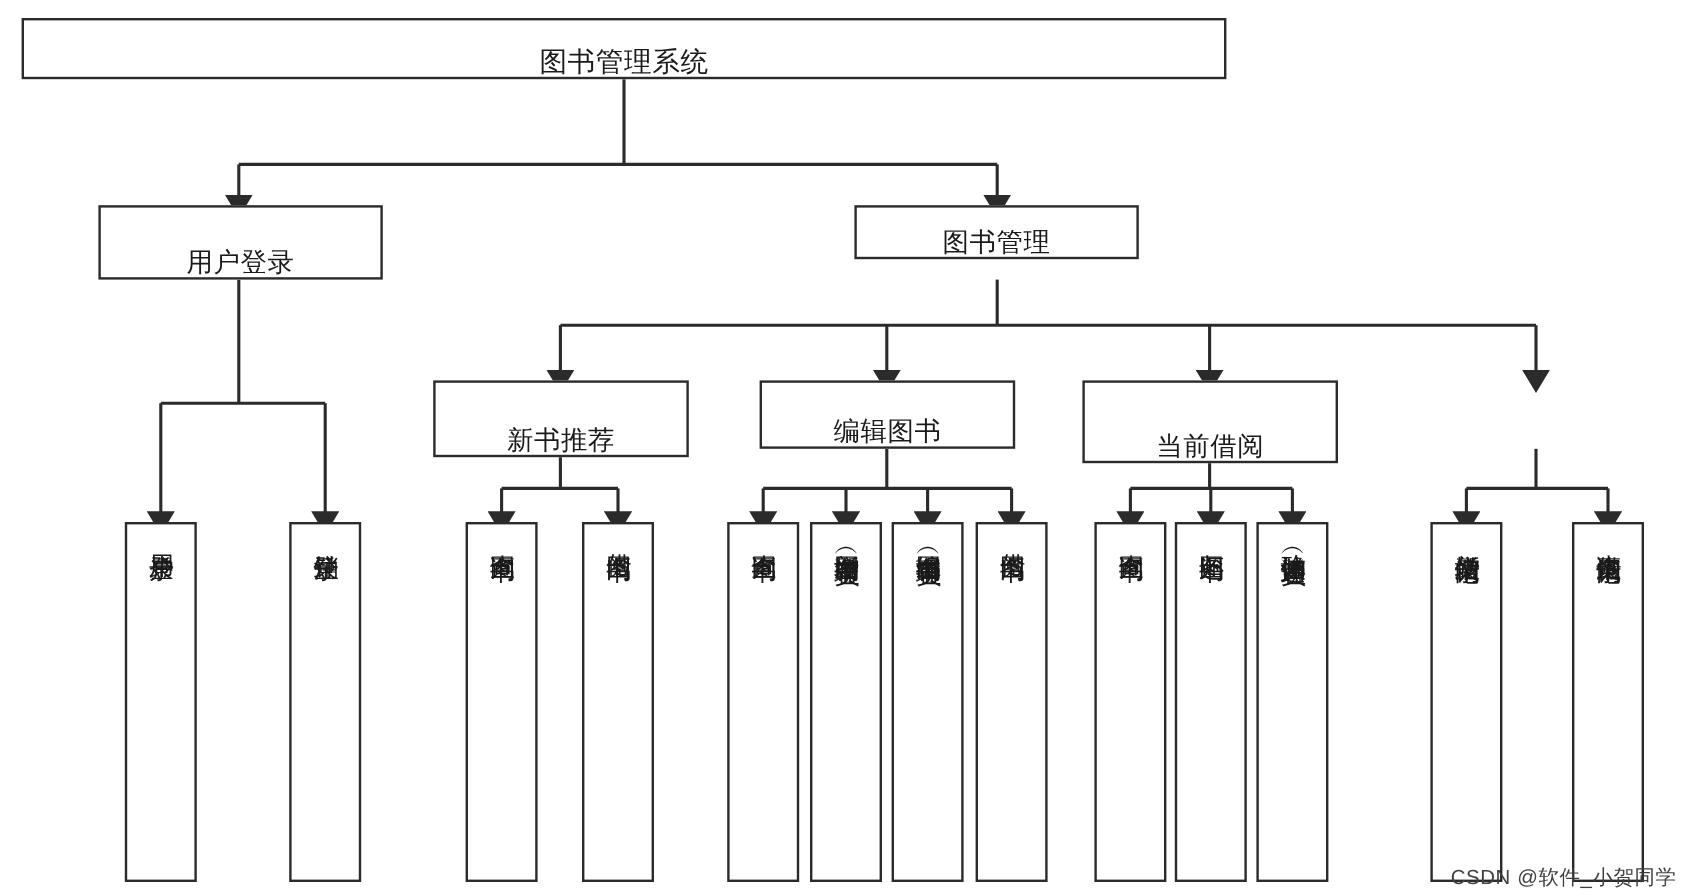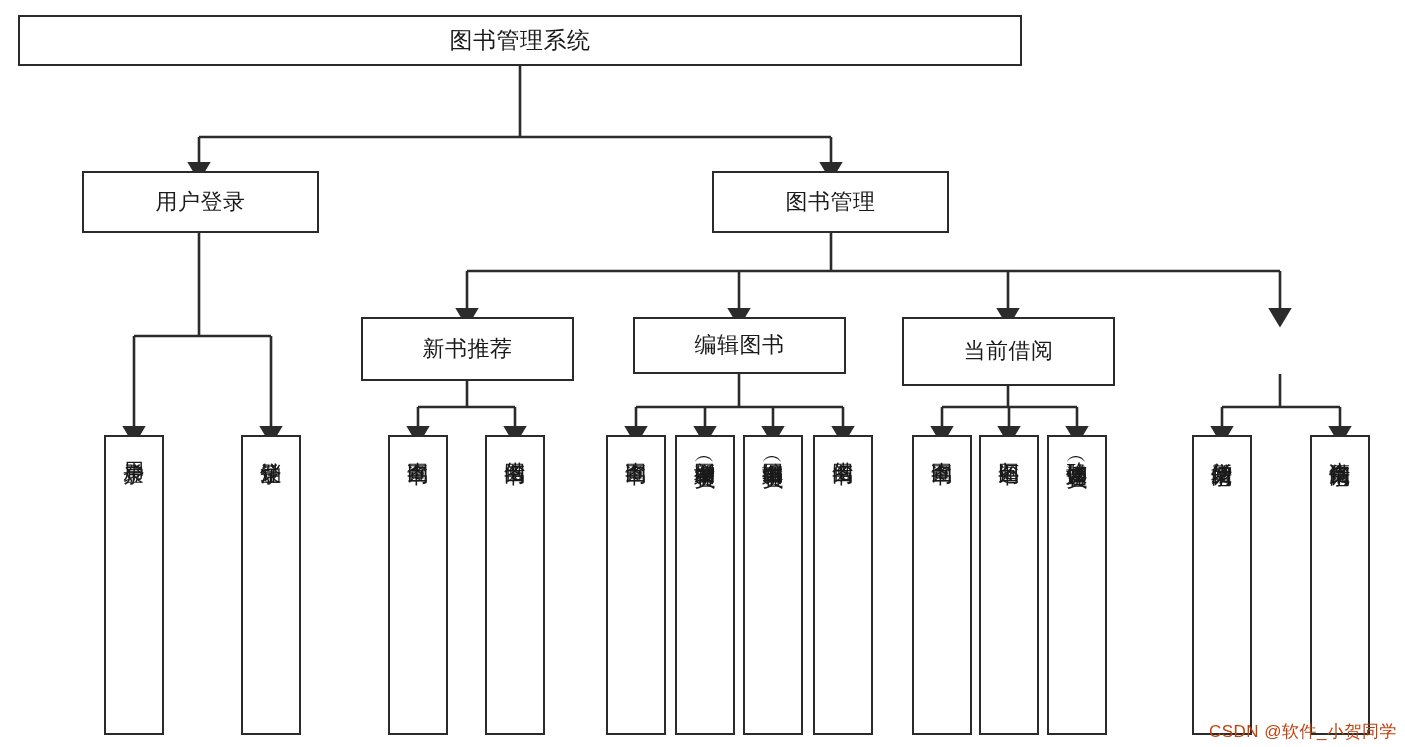"图书管理系统" .node { align-items: center -> flex-end }
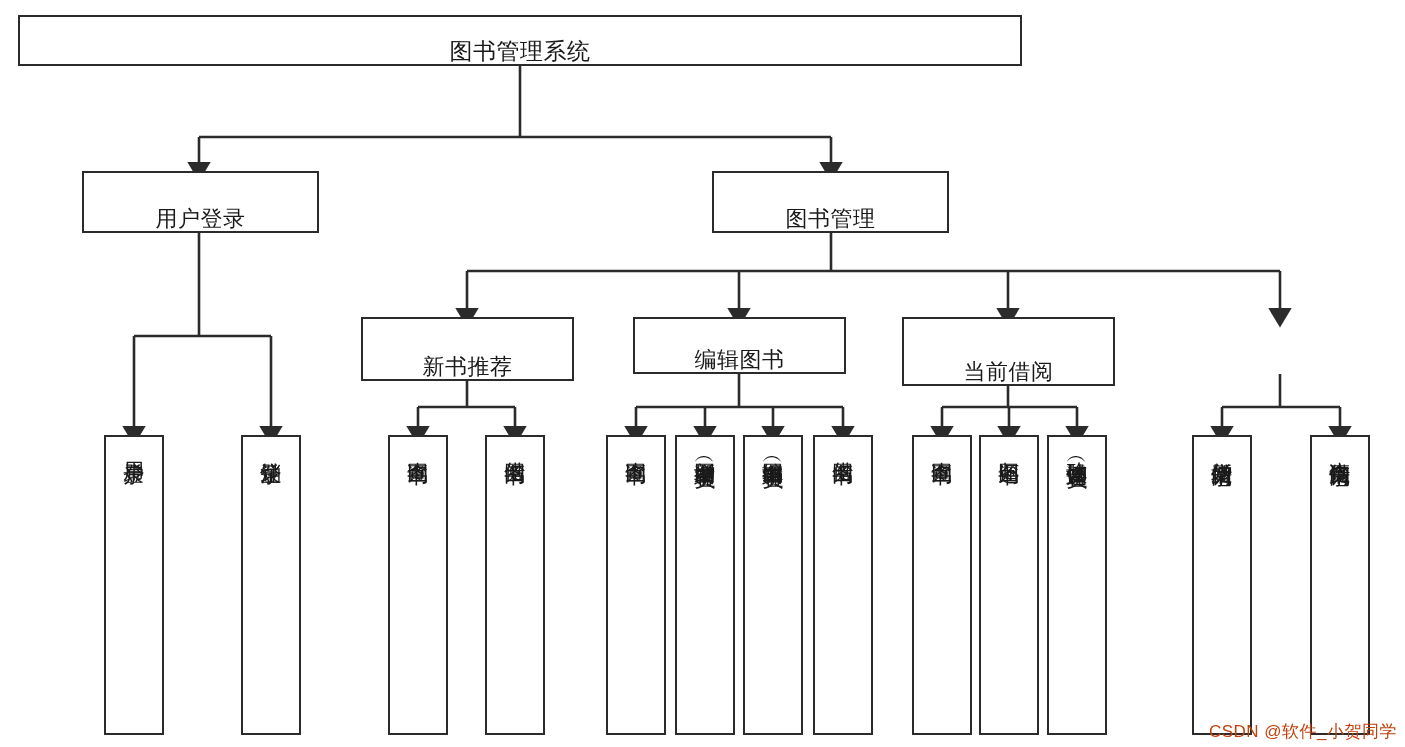"图书管理" div.node { height: 62px -> 45px }
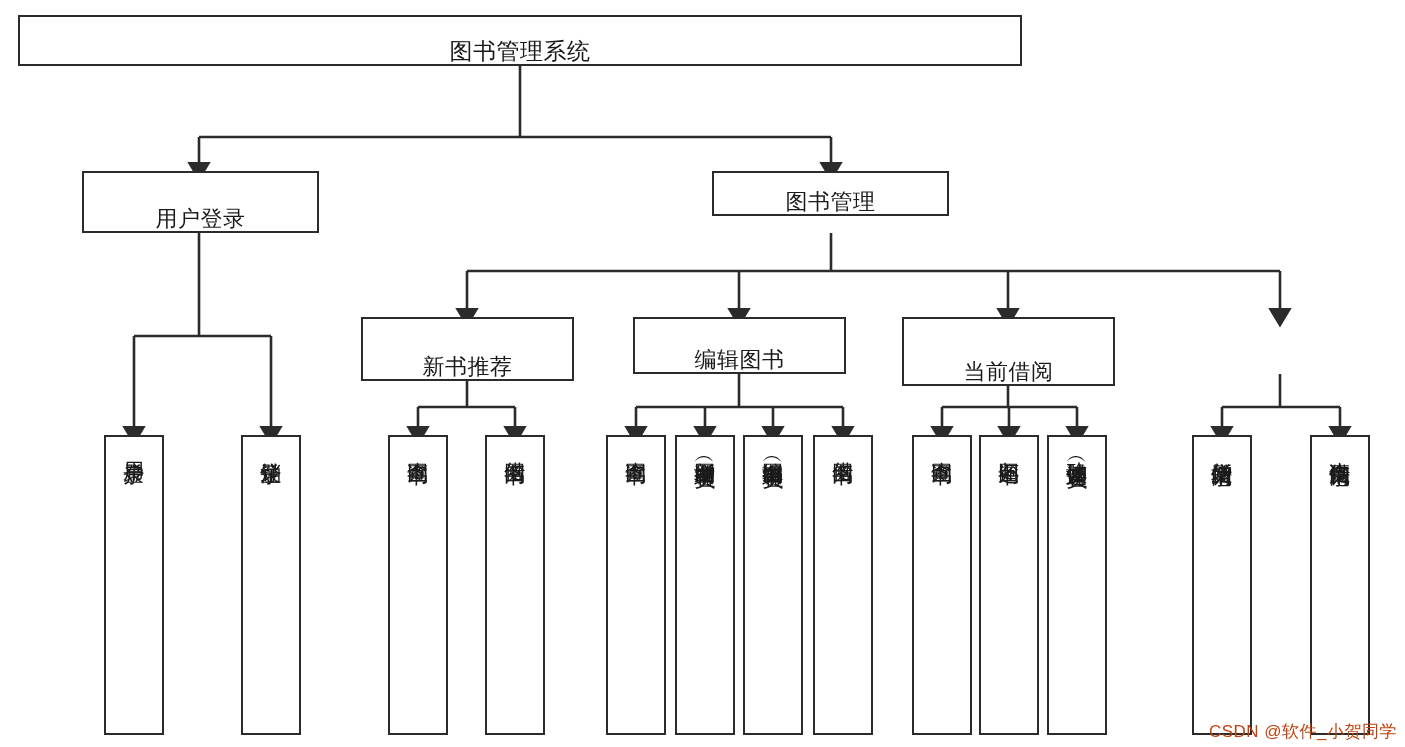"CSDN @软件_小贺同学" #watermark { color: #c2410c -> #404040 }
